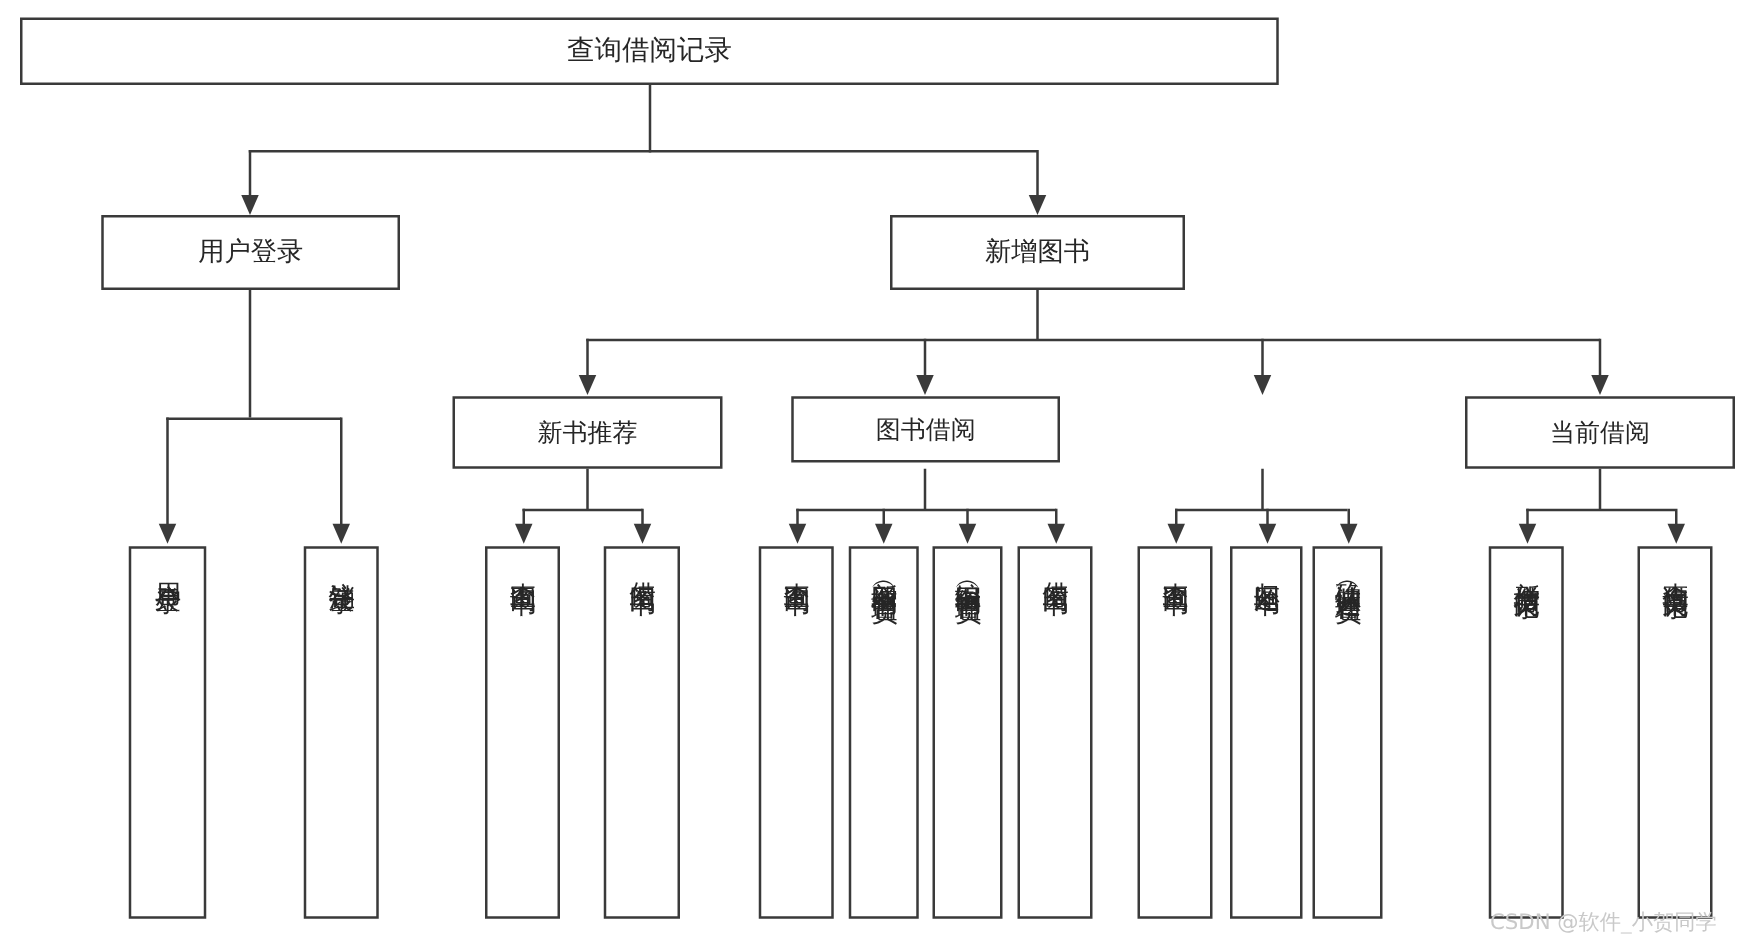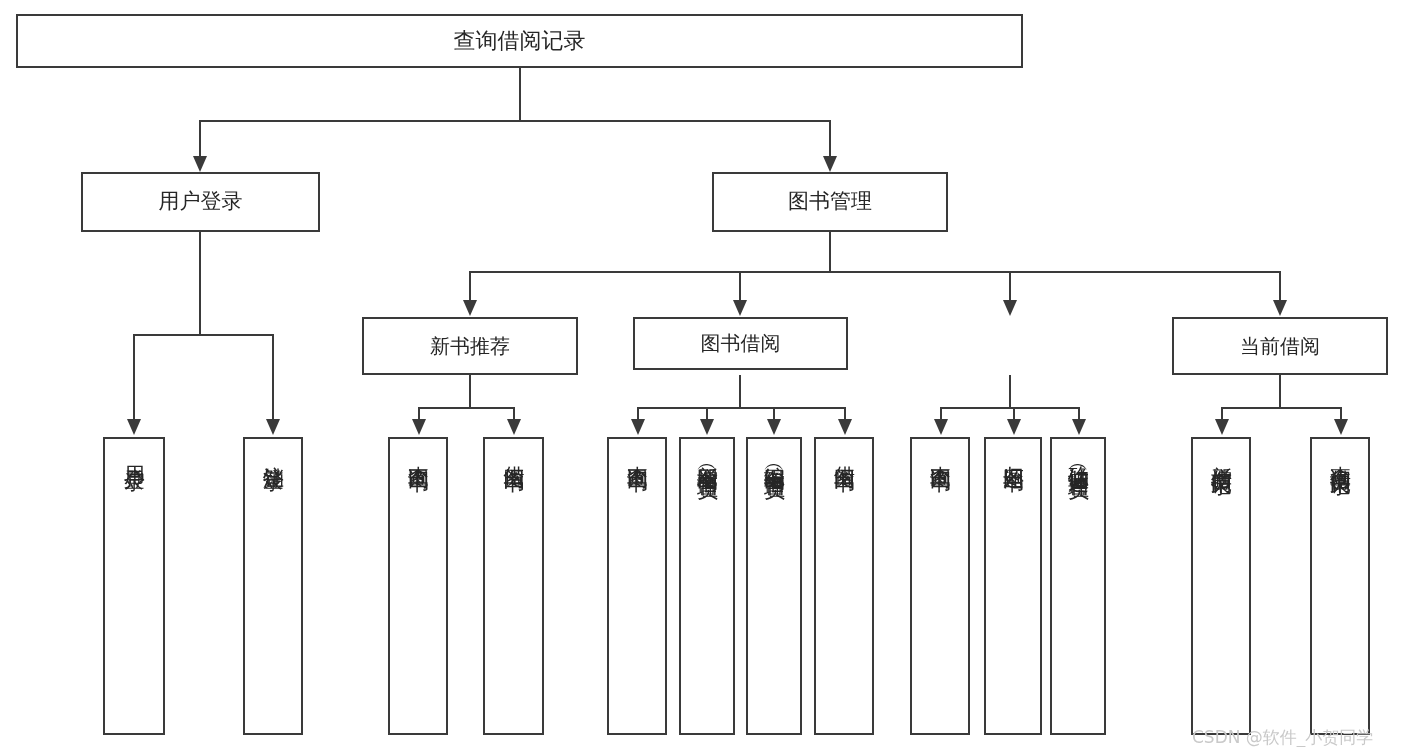"图书管理" span.node-label { text: 图书管理 -> 新增图书 }
